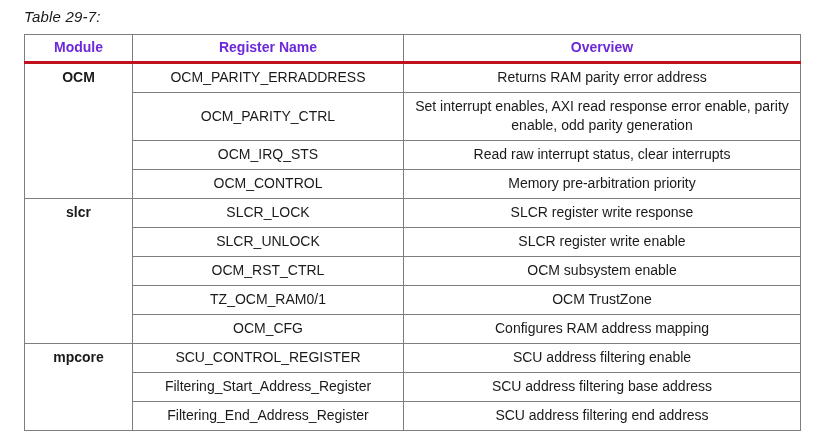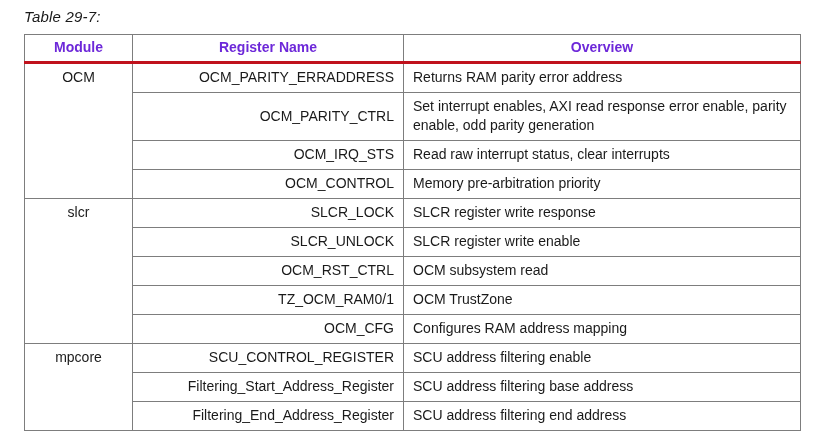"OCM" .reg-table td.module-cell { font-weight: none -> bold }
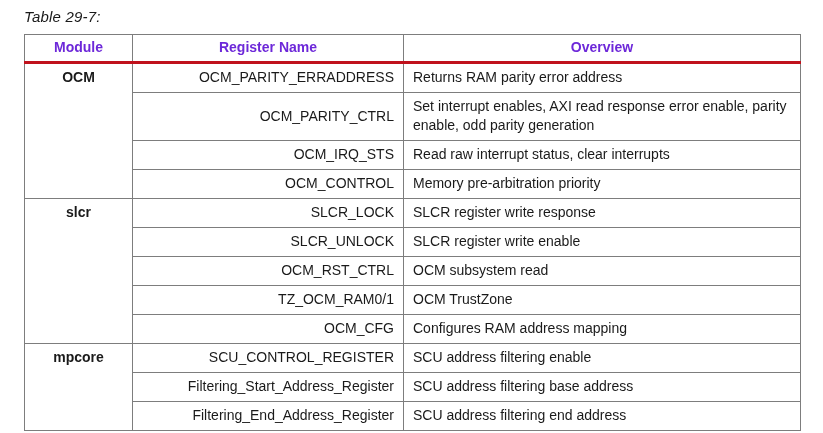"OCM_PARITY_ERRADDRESS" .reg-table td.register-cell { text-align: right -> center }
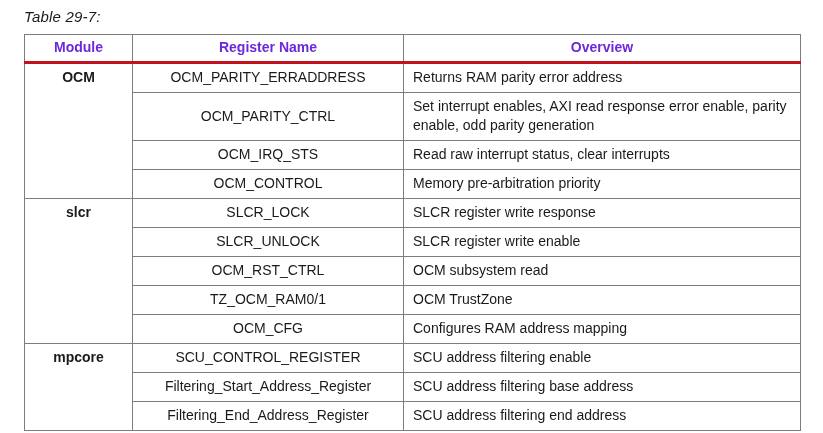"Returns RAM parity error address" .reg-table td.overview-cell { text-align: left -> center }
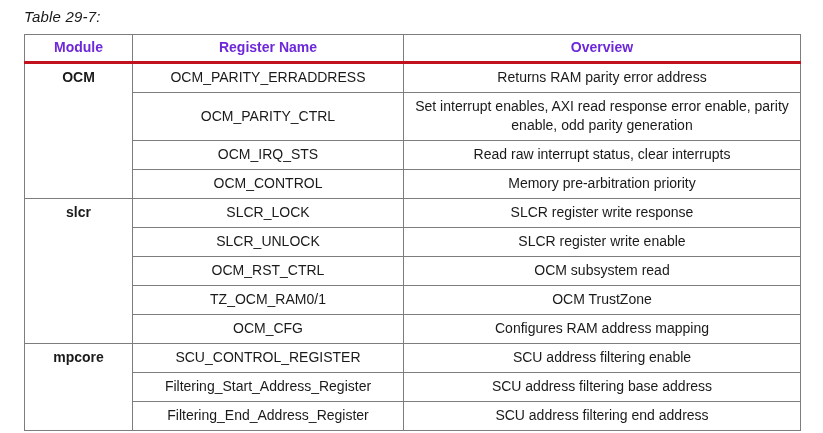"OCM subsystem read" td.overview-cell { text: read -> enable }
